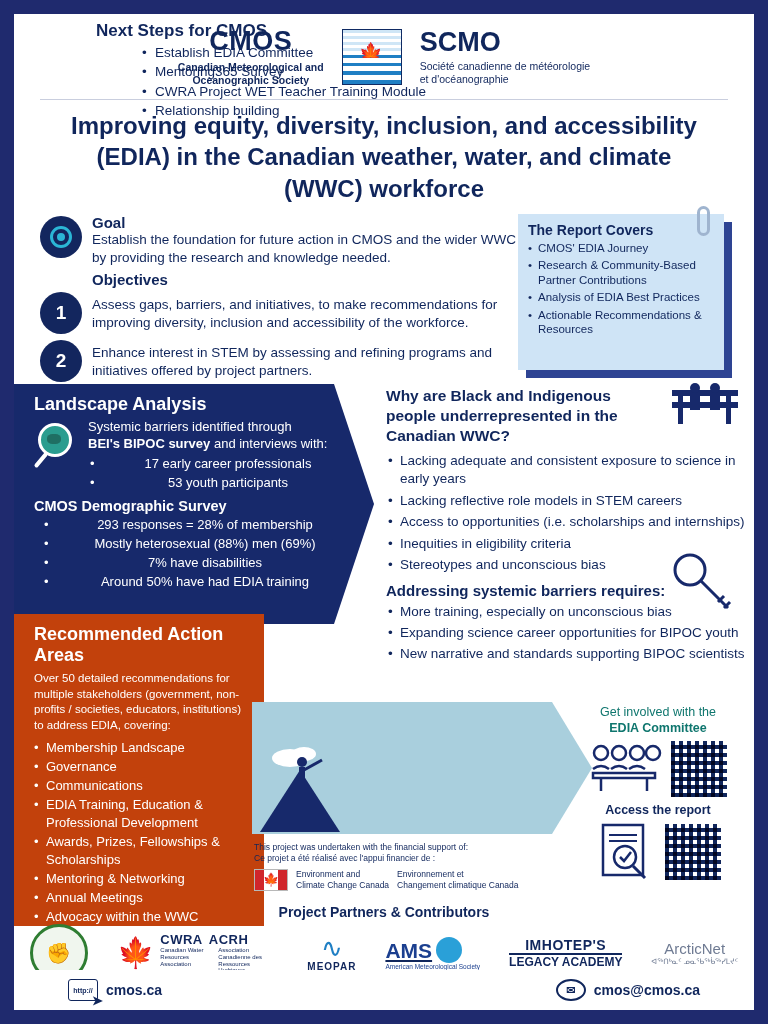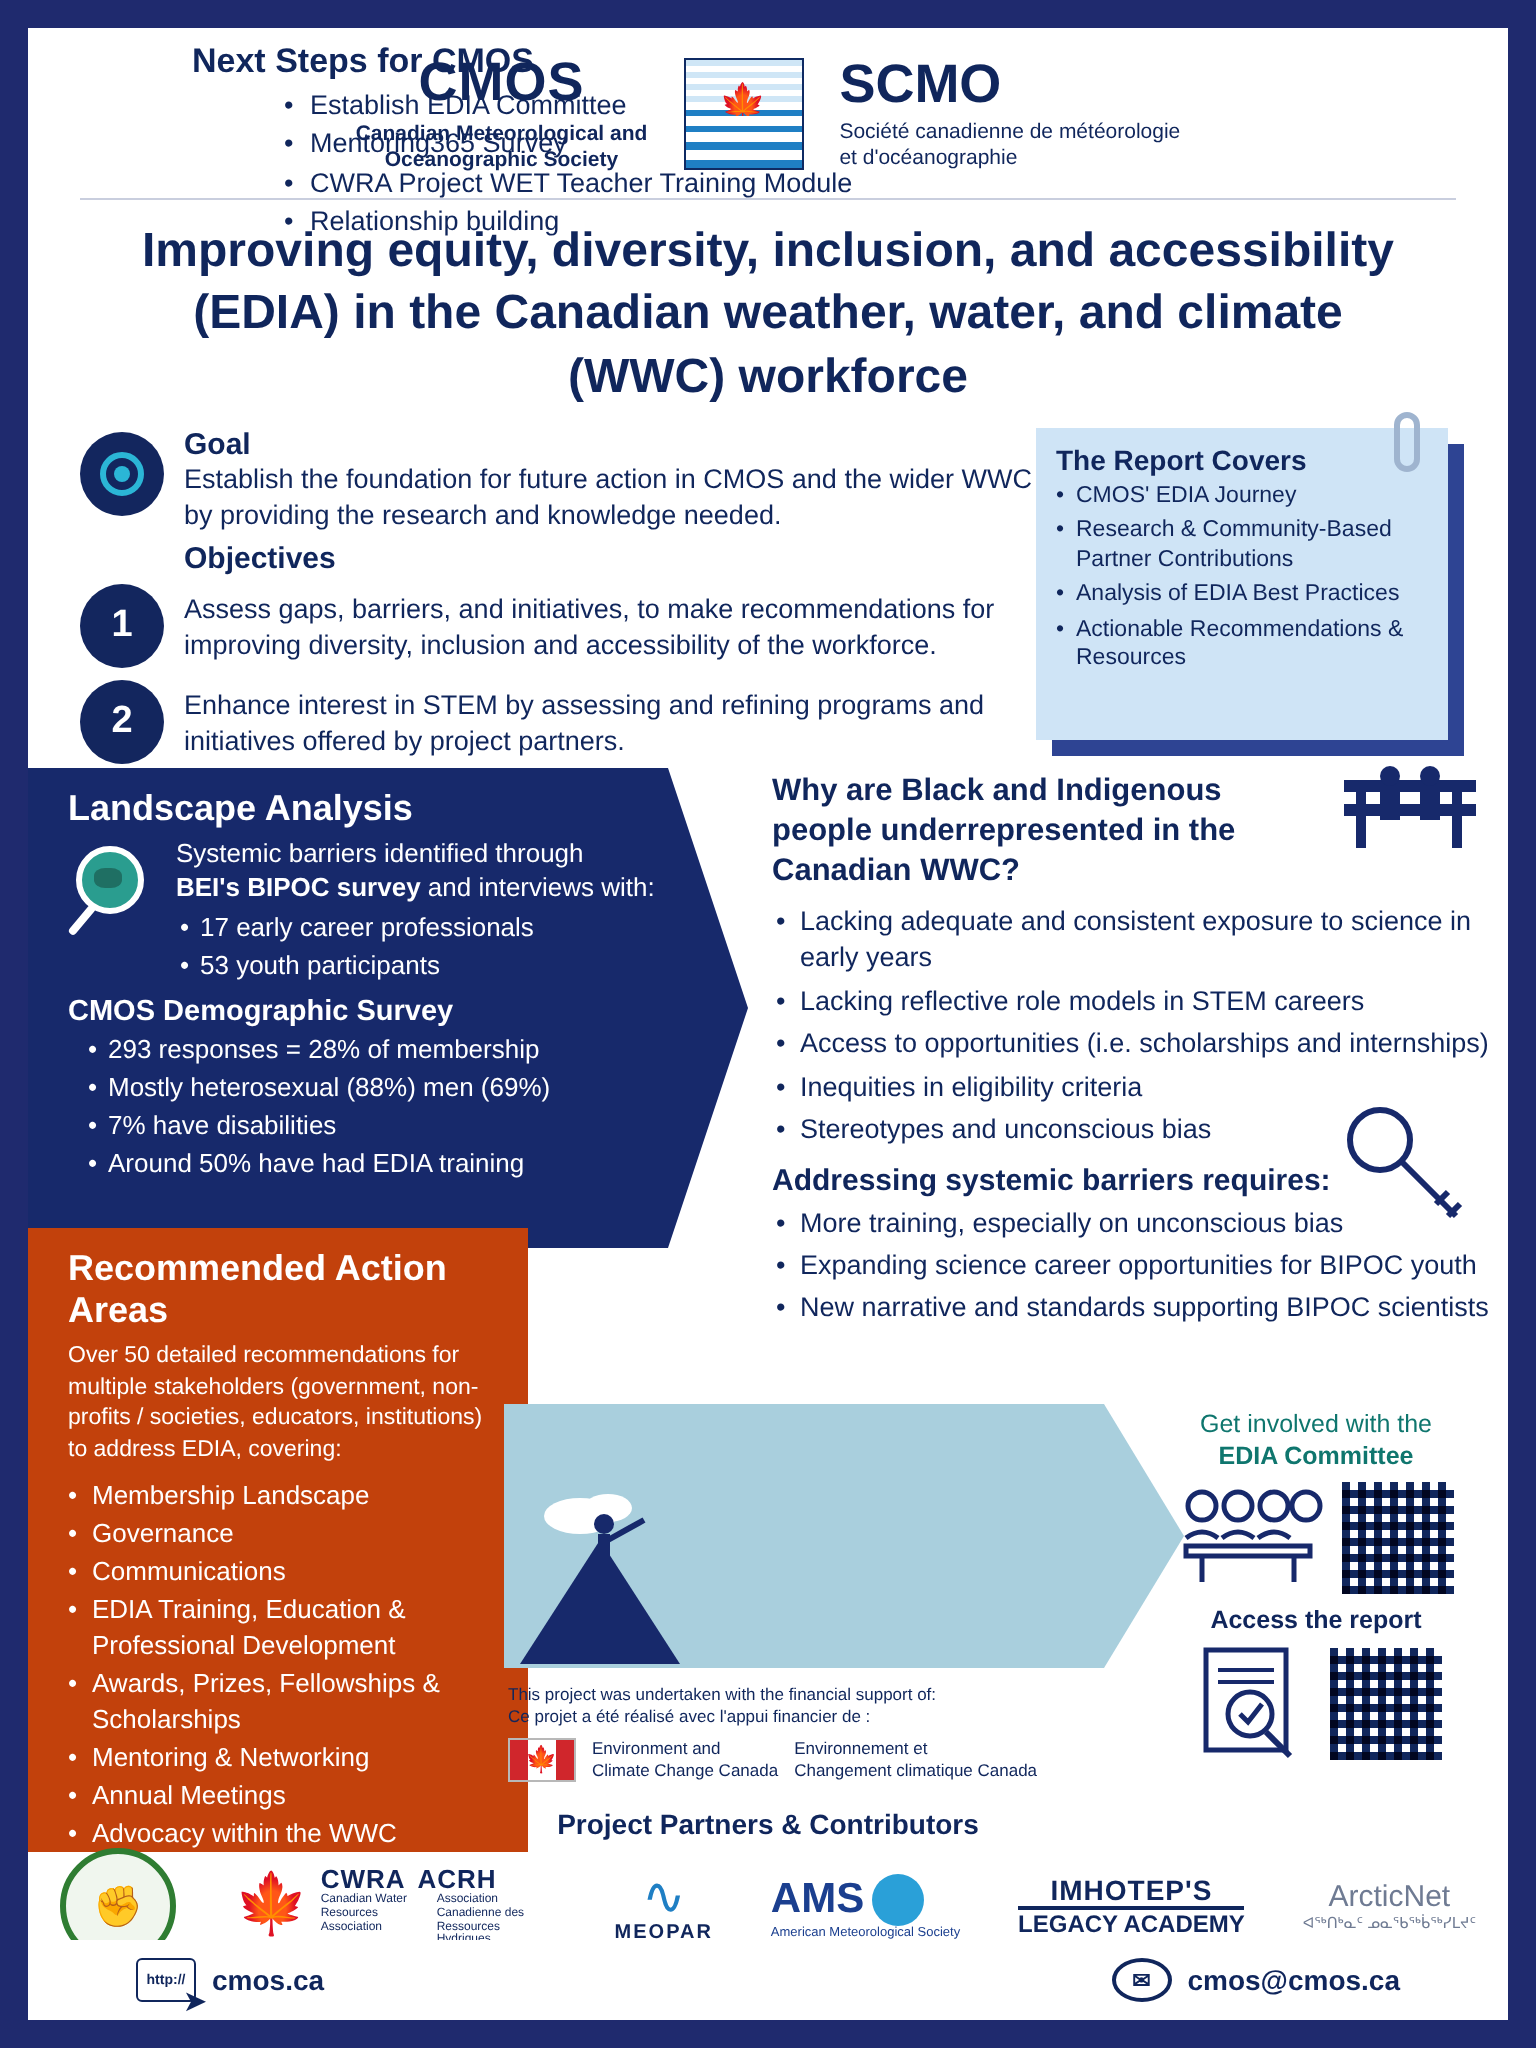"17 early career professionals" .la-bullets li { text-align: none -> center }
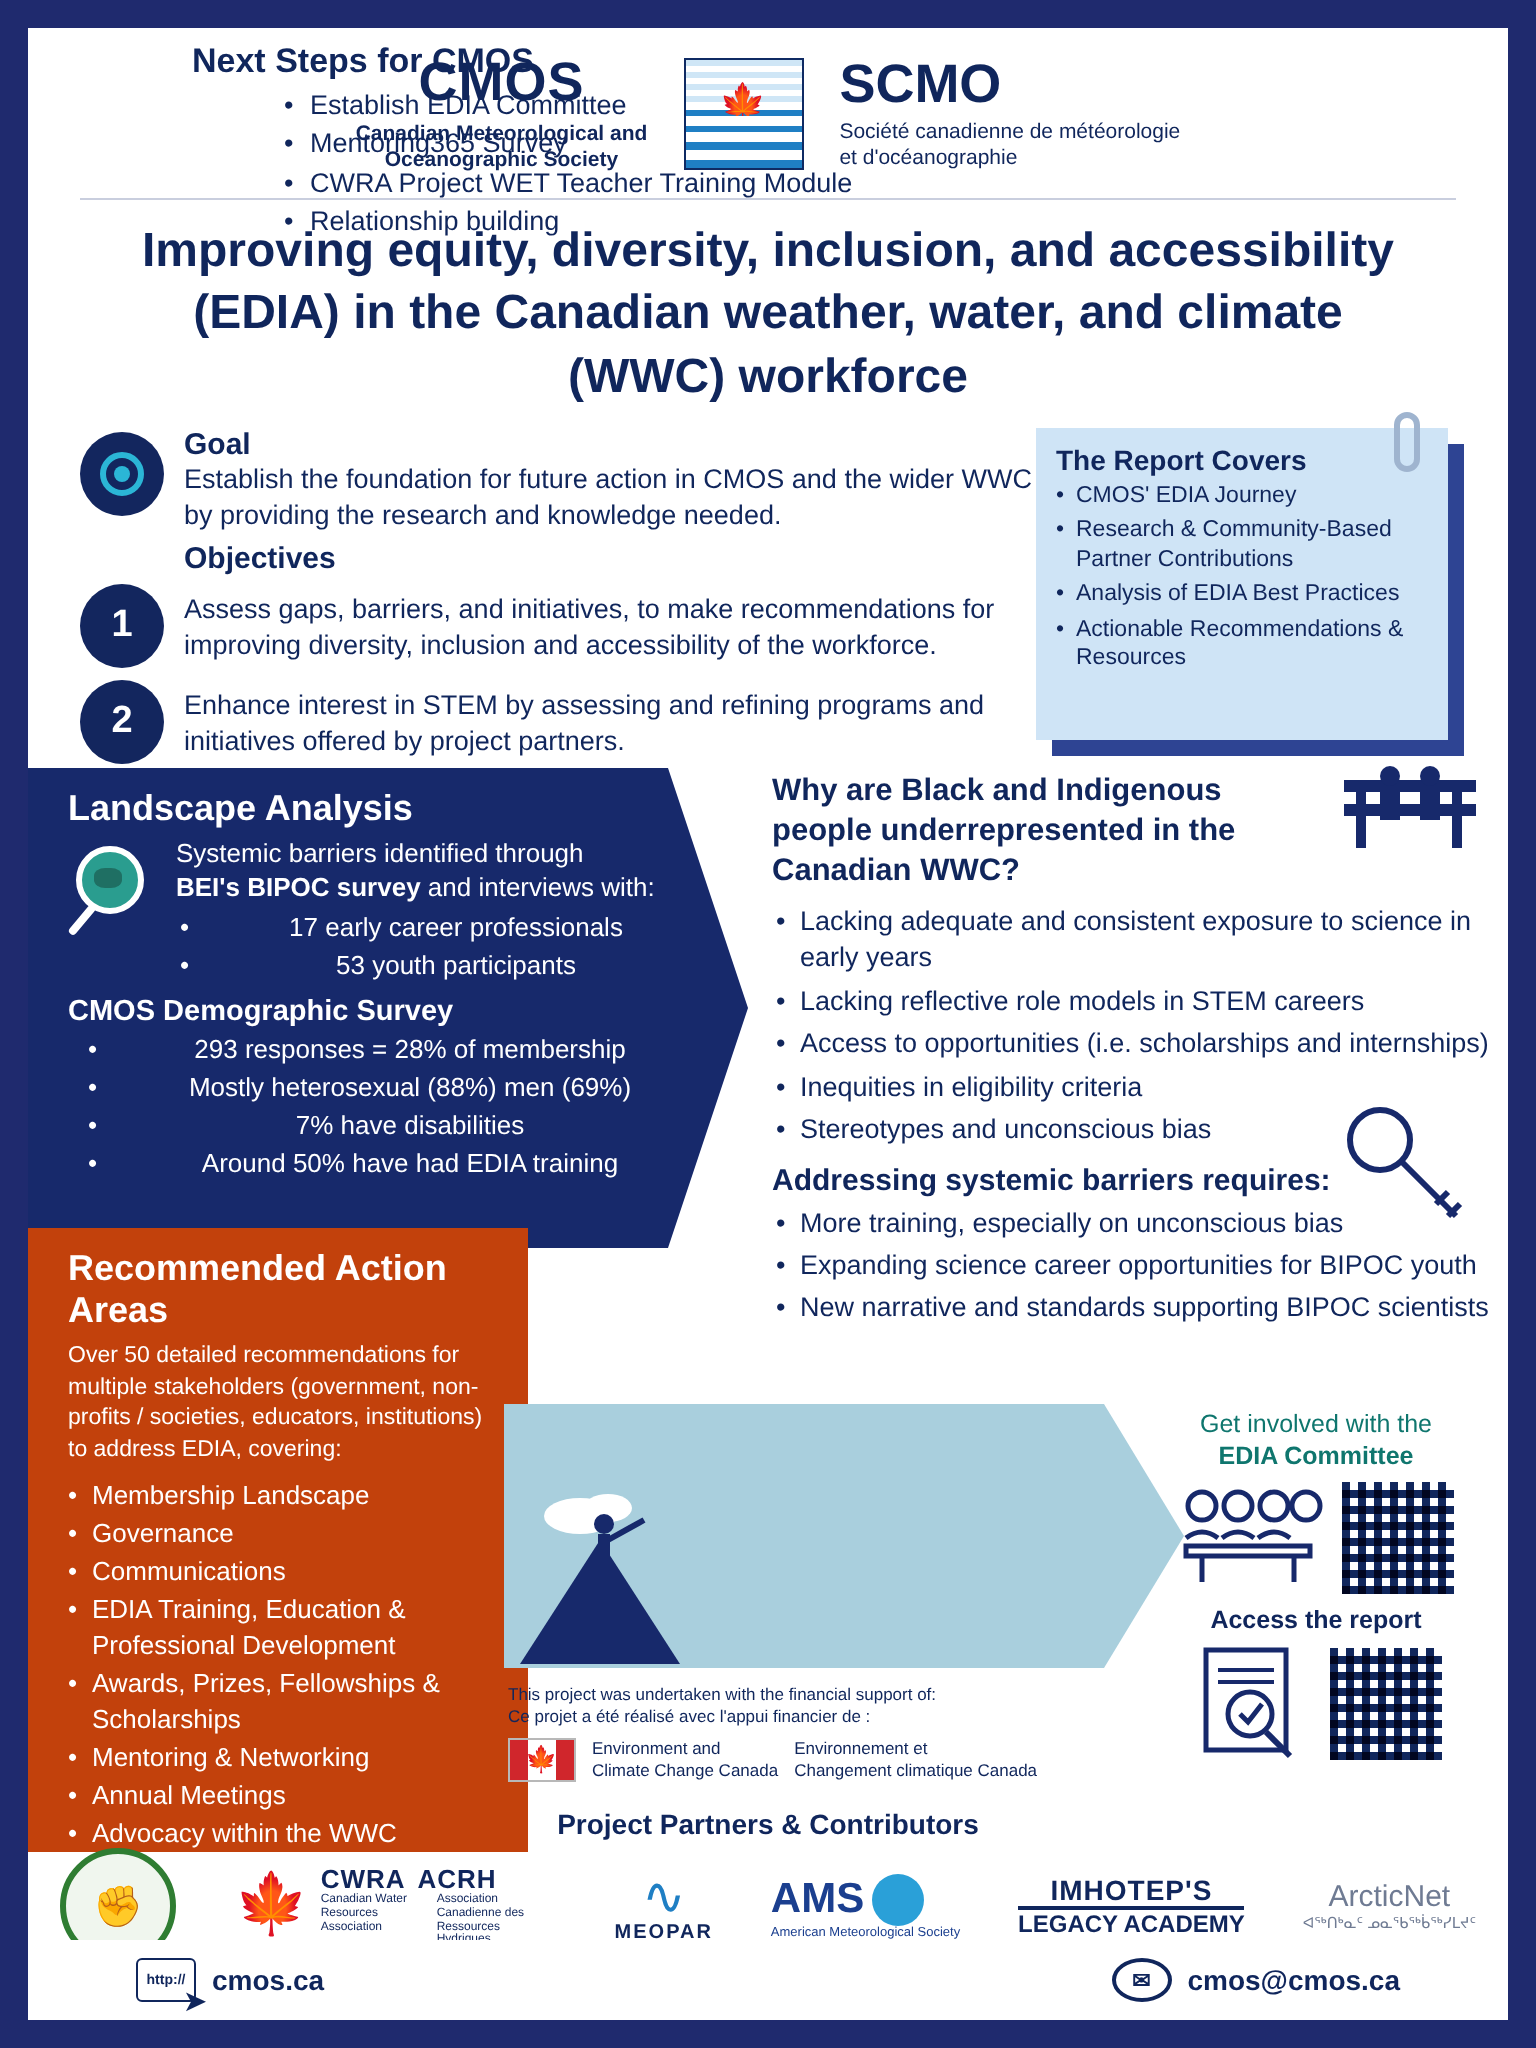"AMS" .ams { align-items: center -> flex-end; text-decoration: none -> underline }
